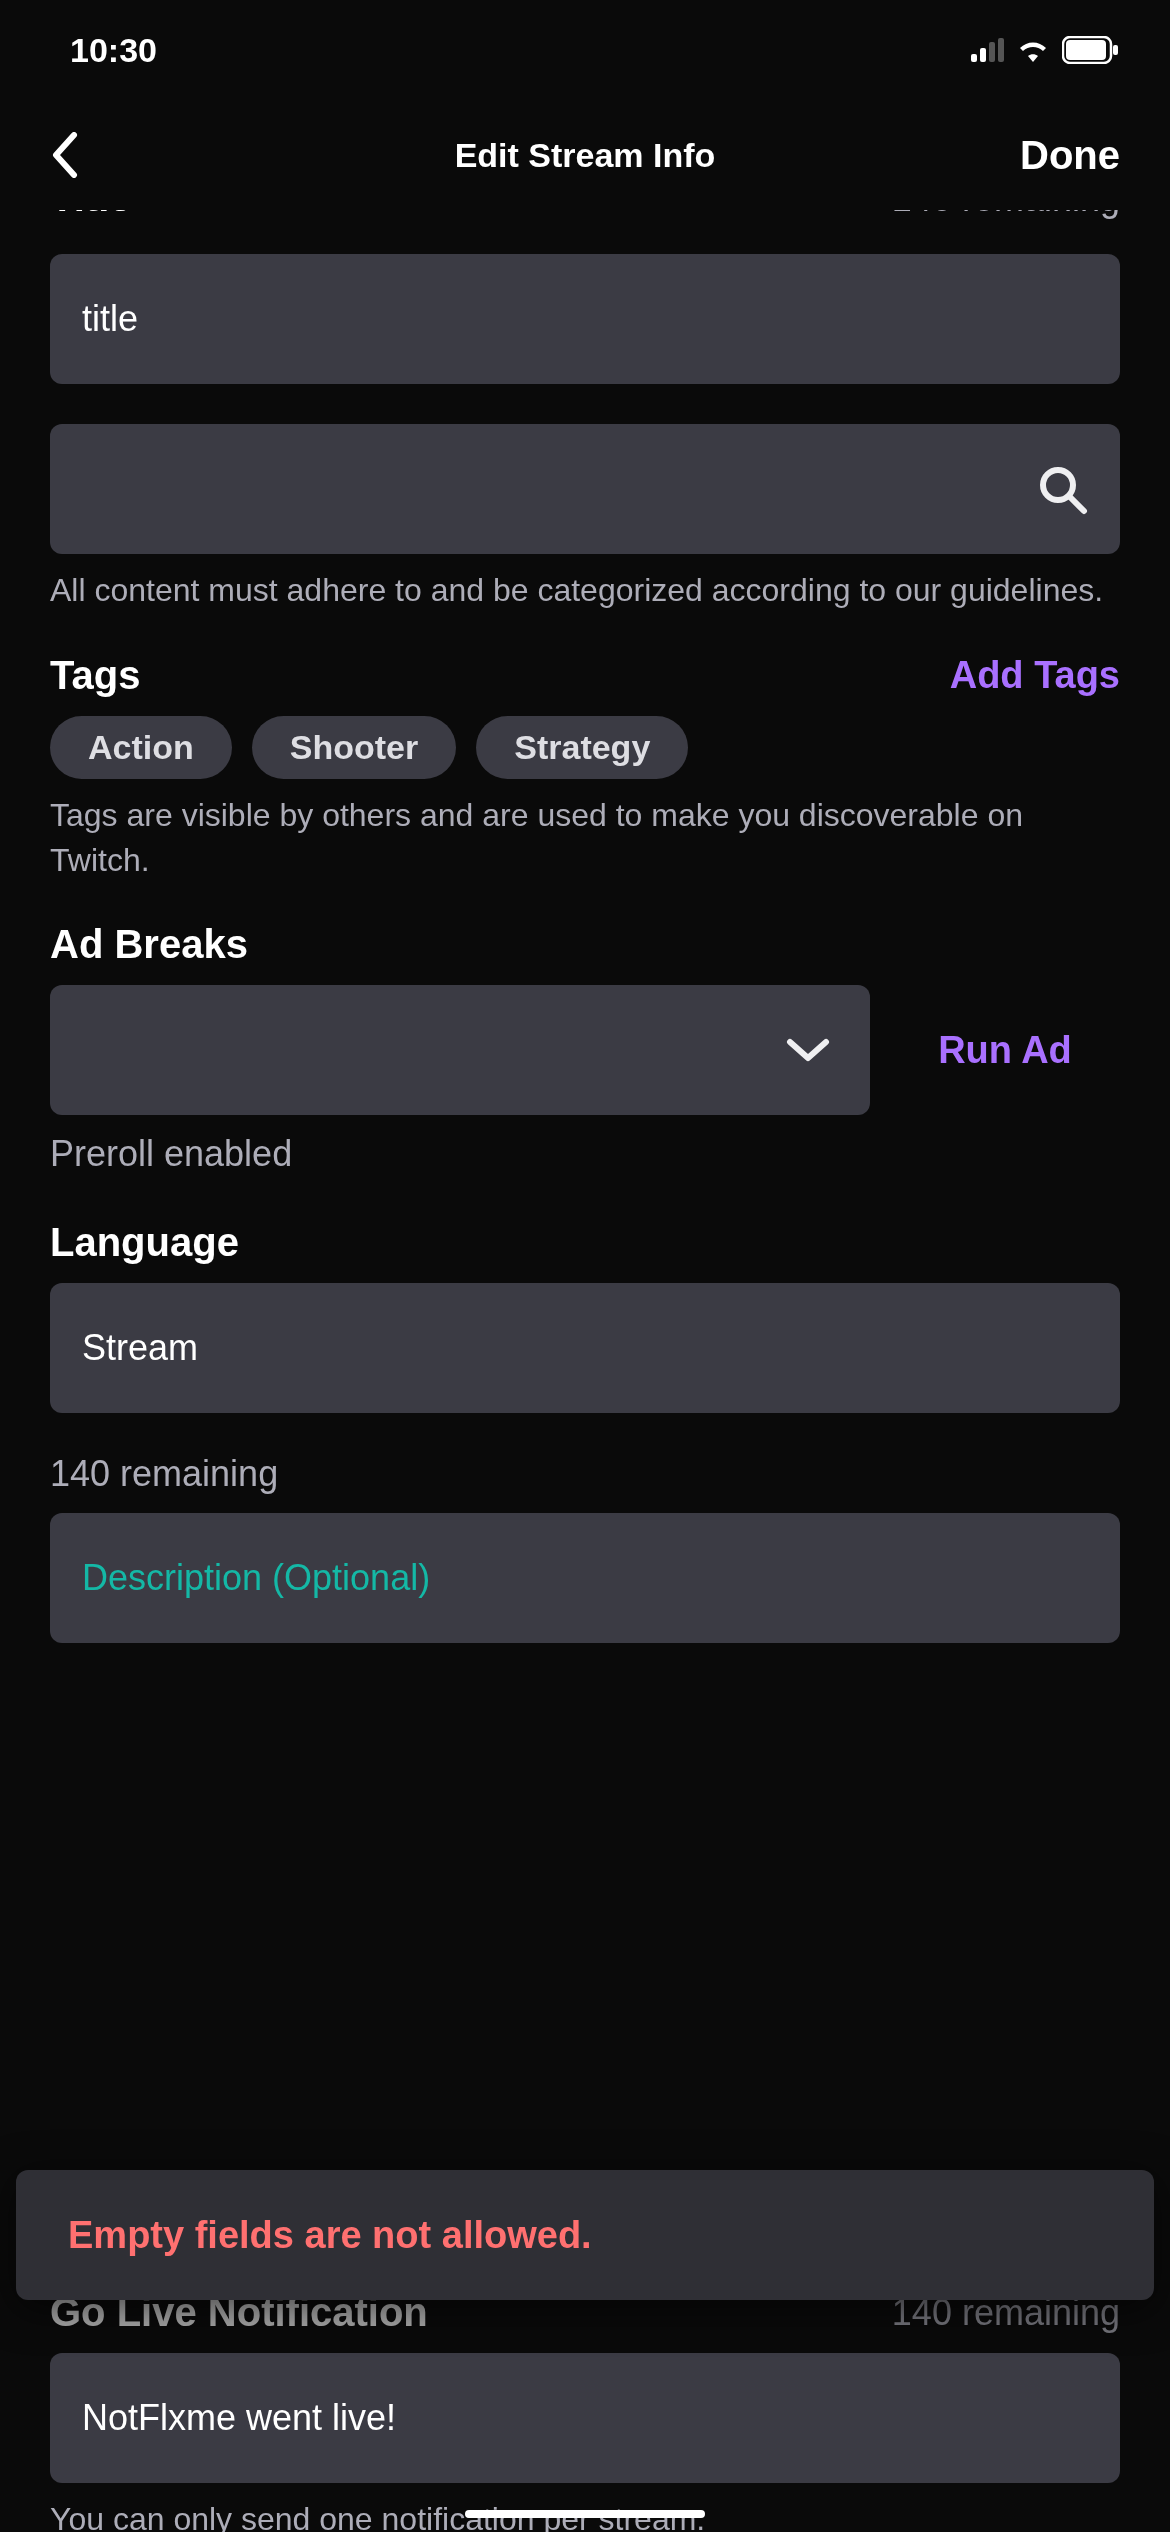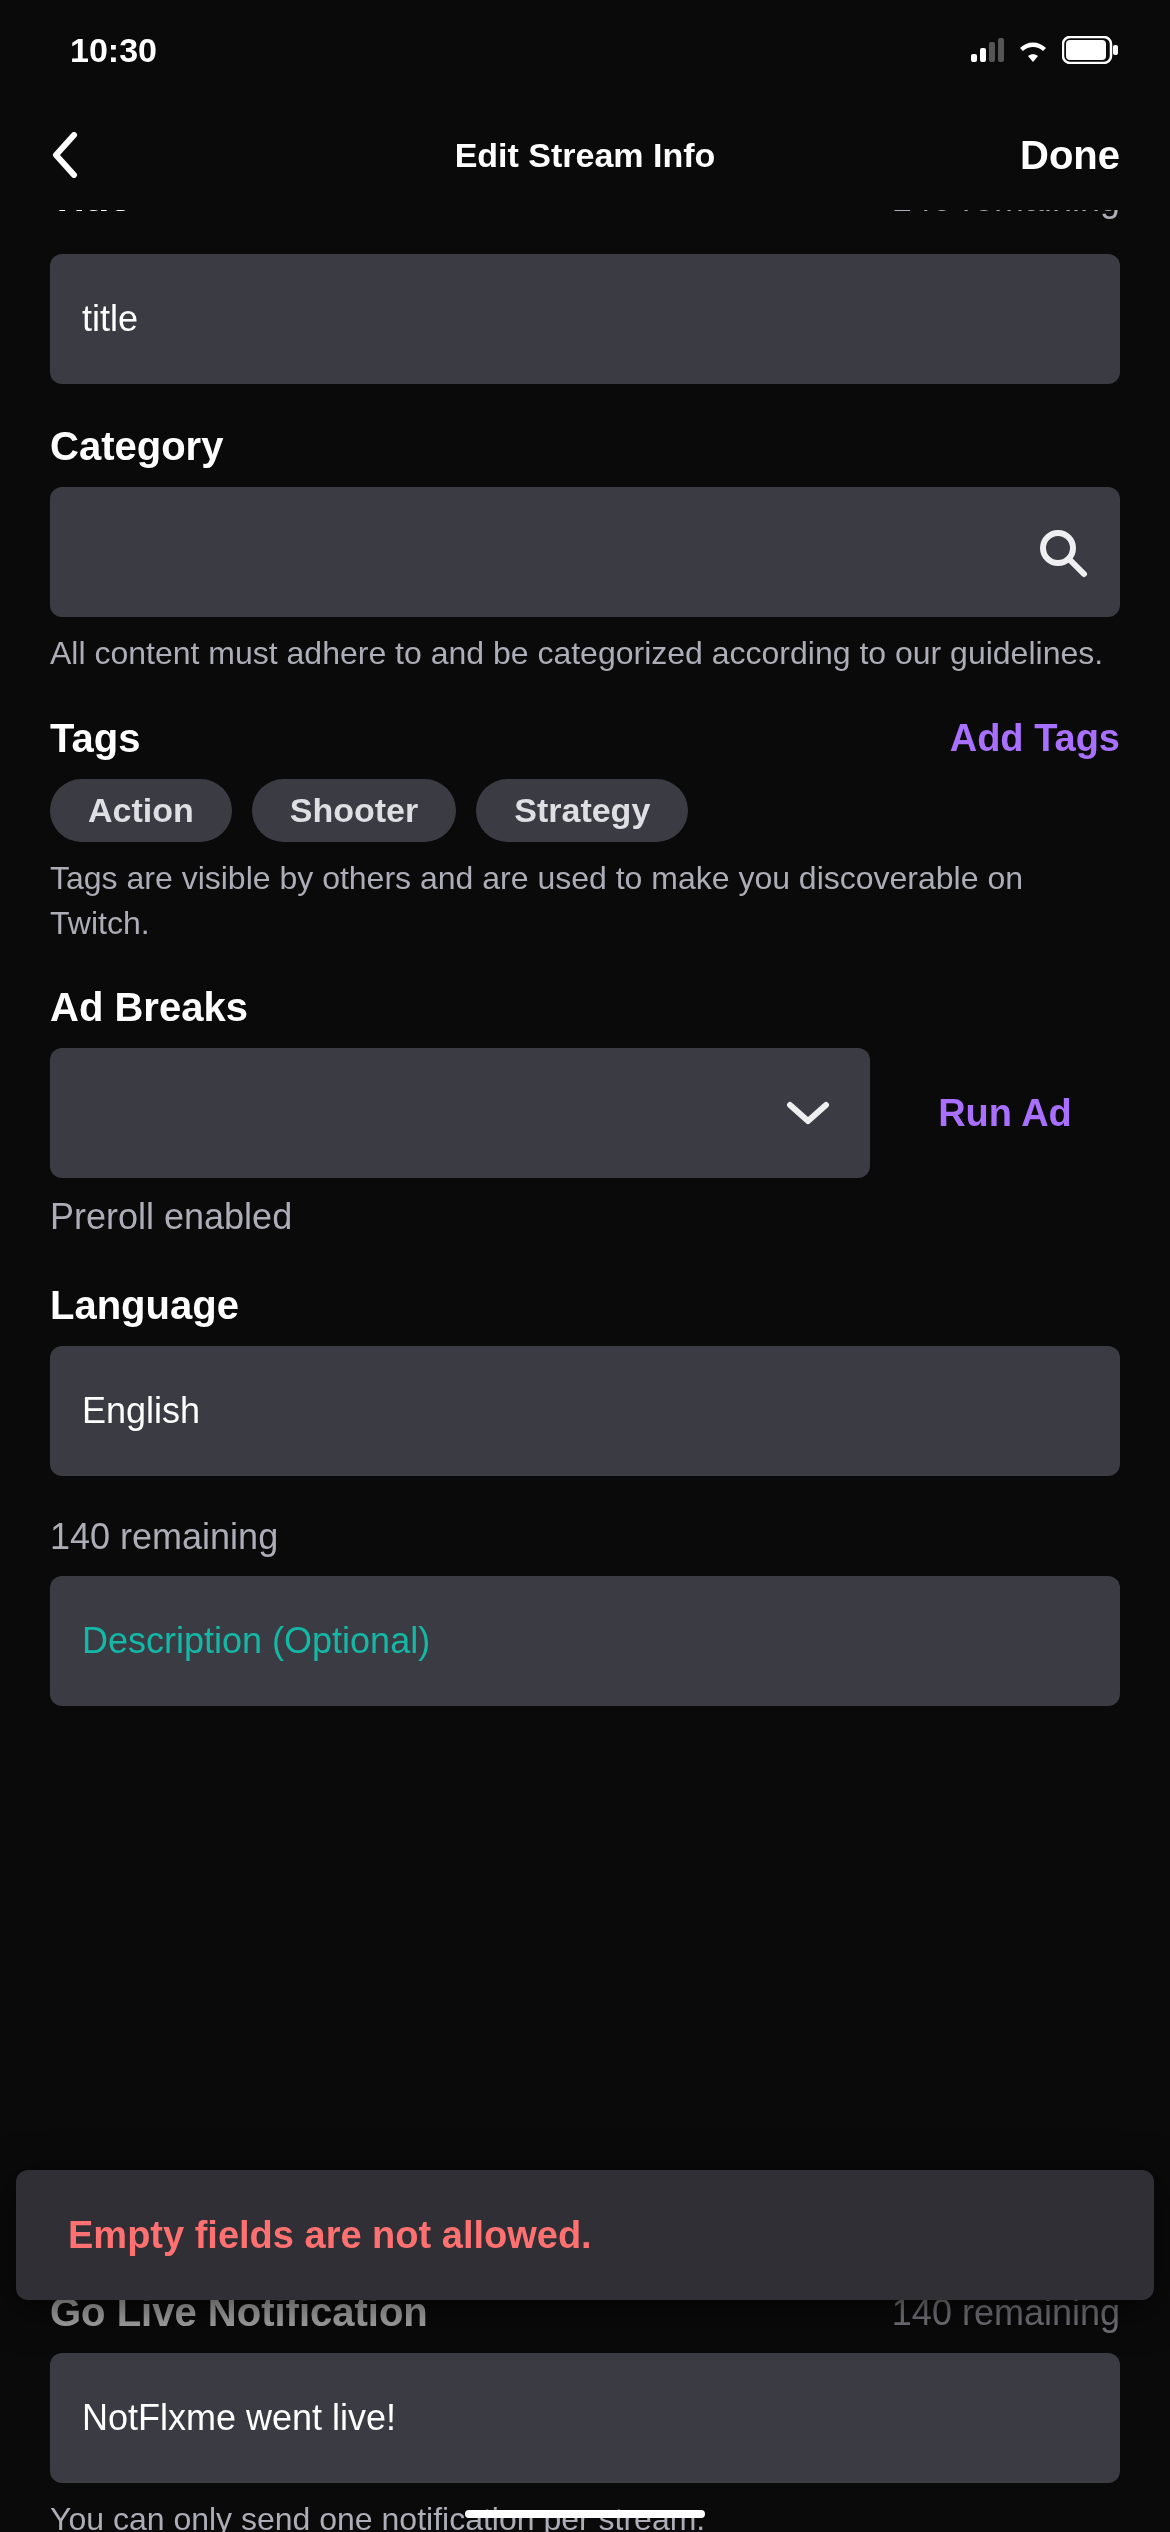"Category" div.section-header { html: <div> <div>Category</div> </div> -> none }
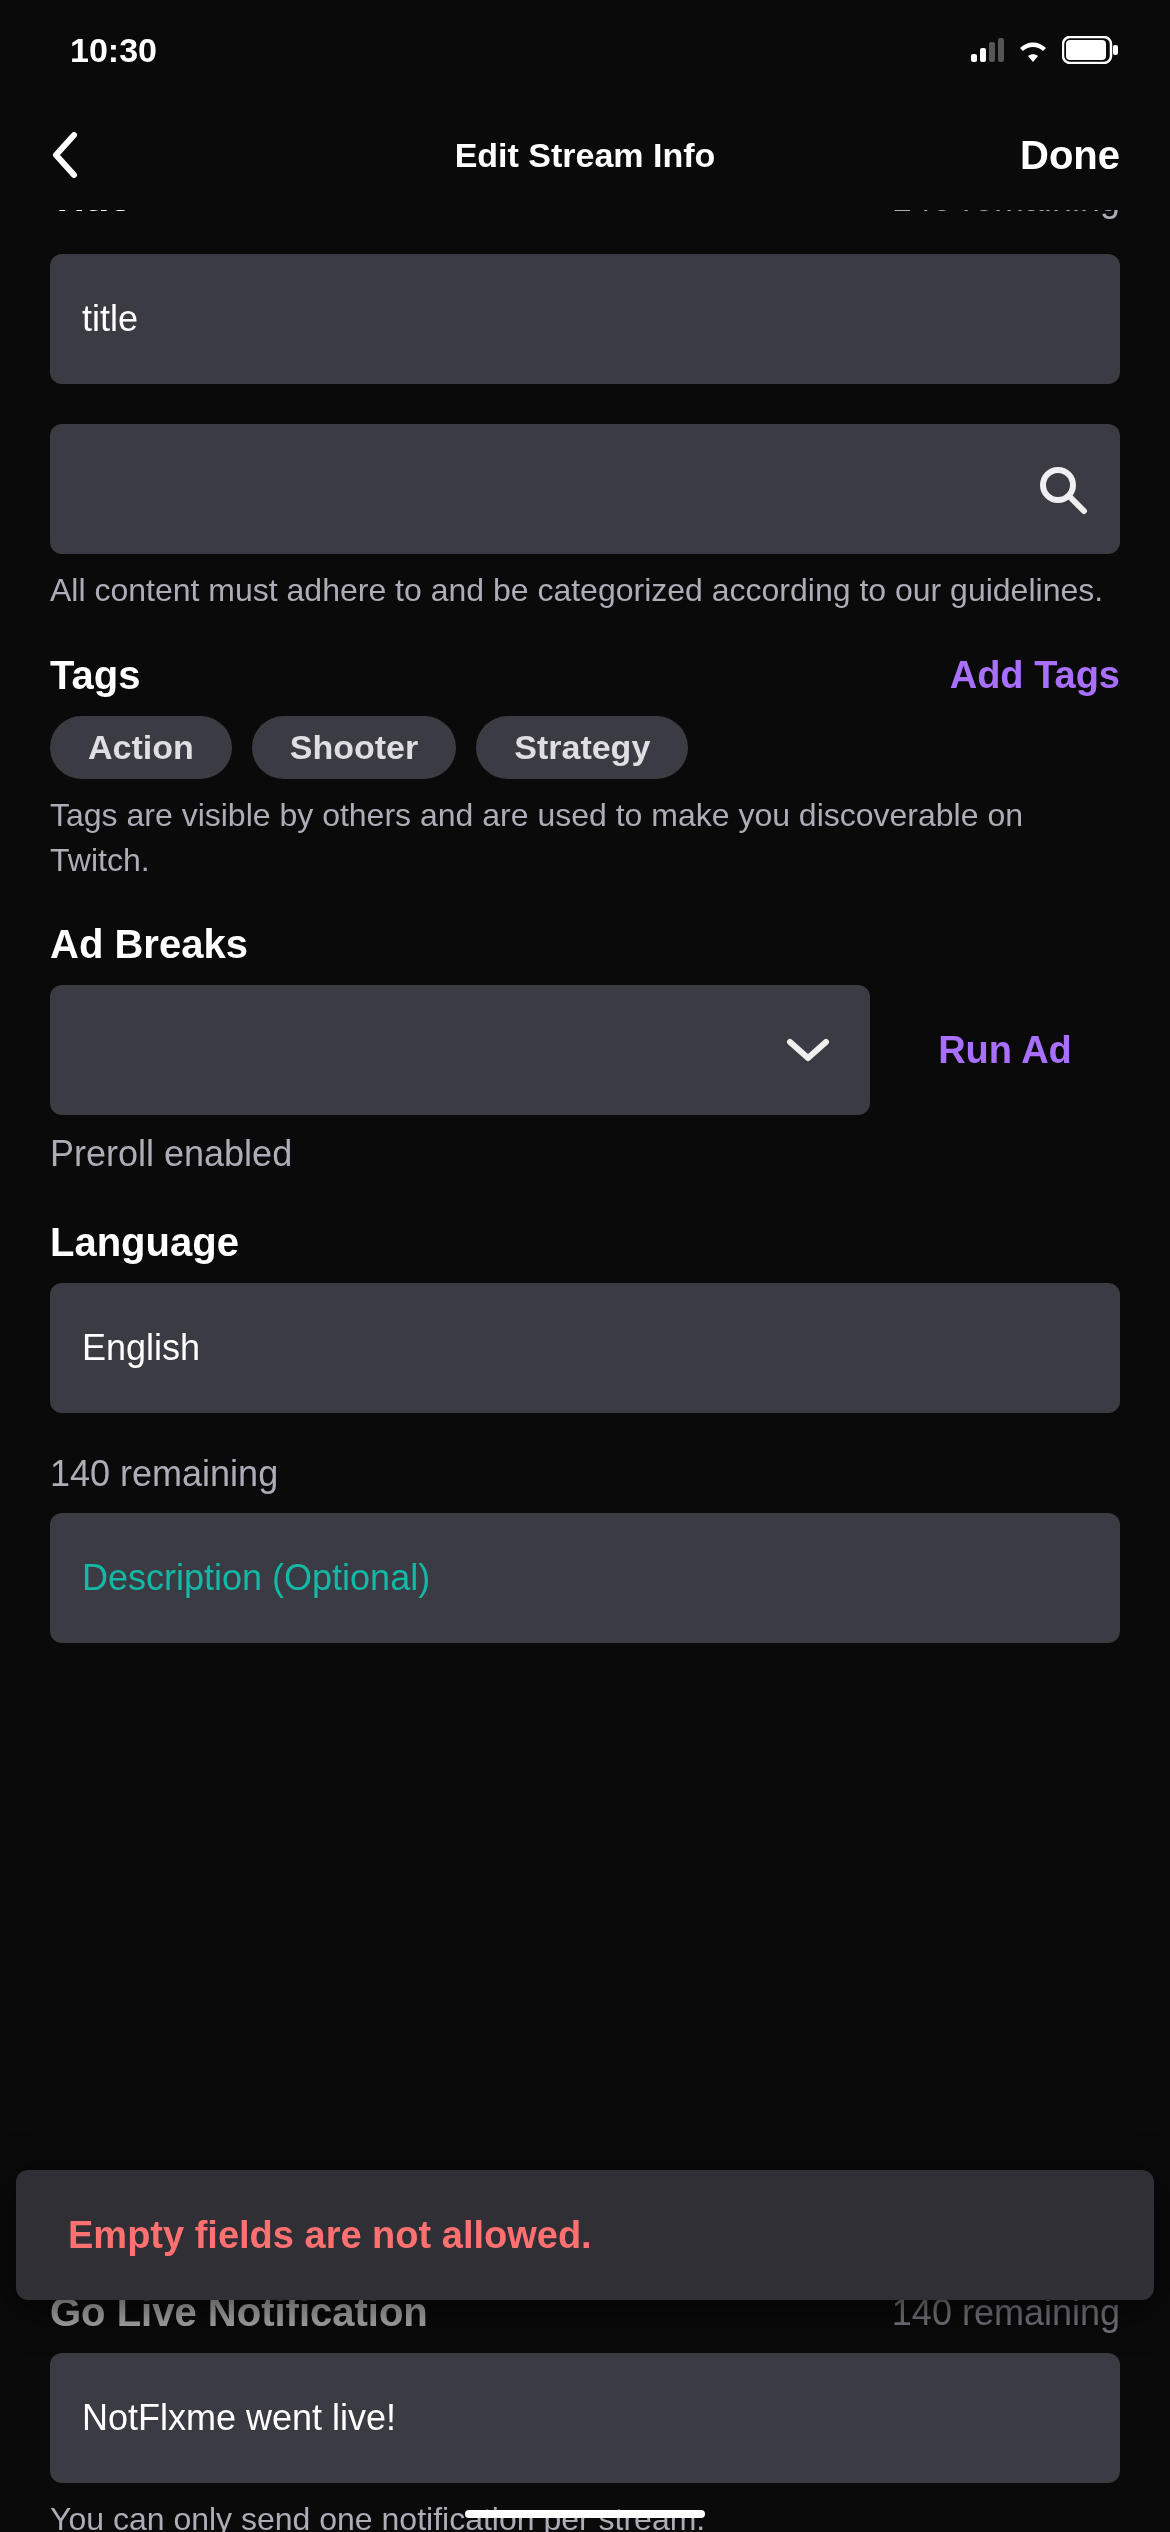"English" span { text: English -> Stream }
